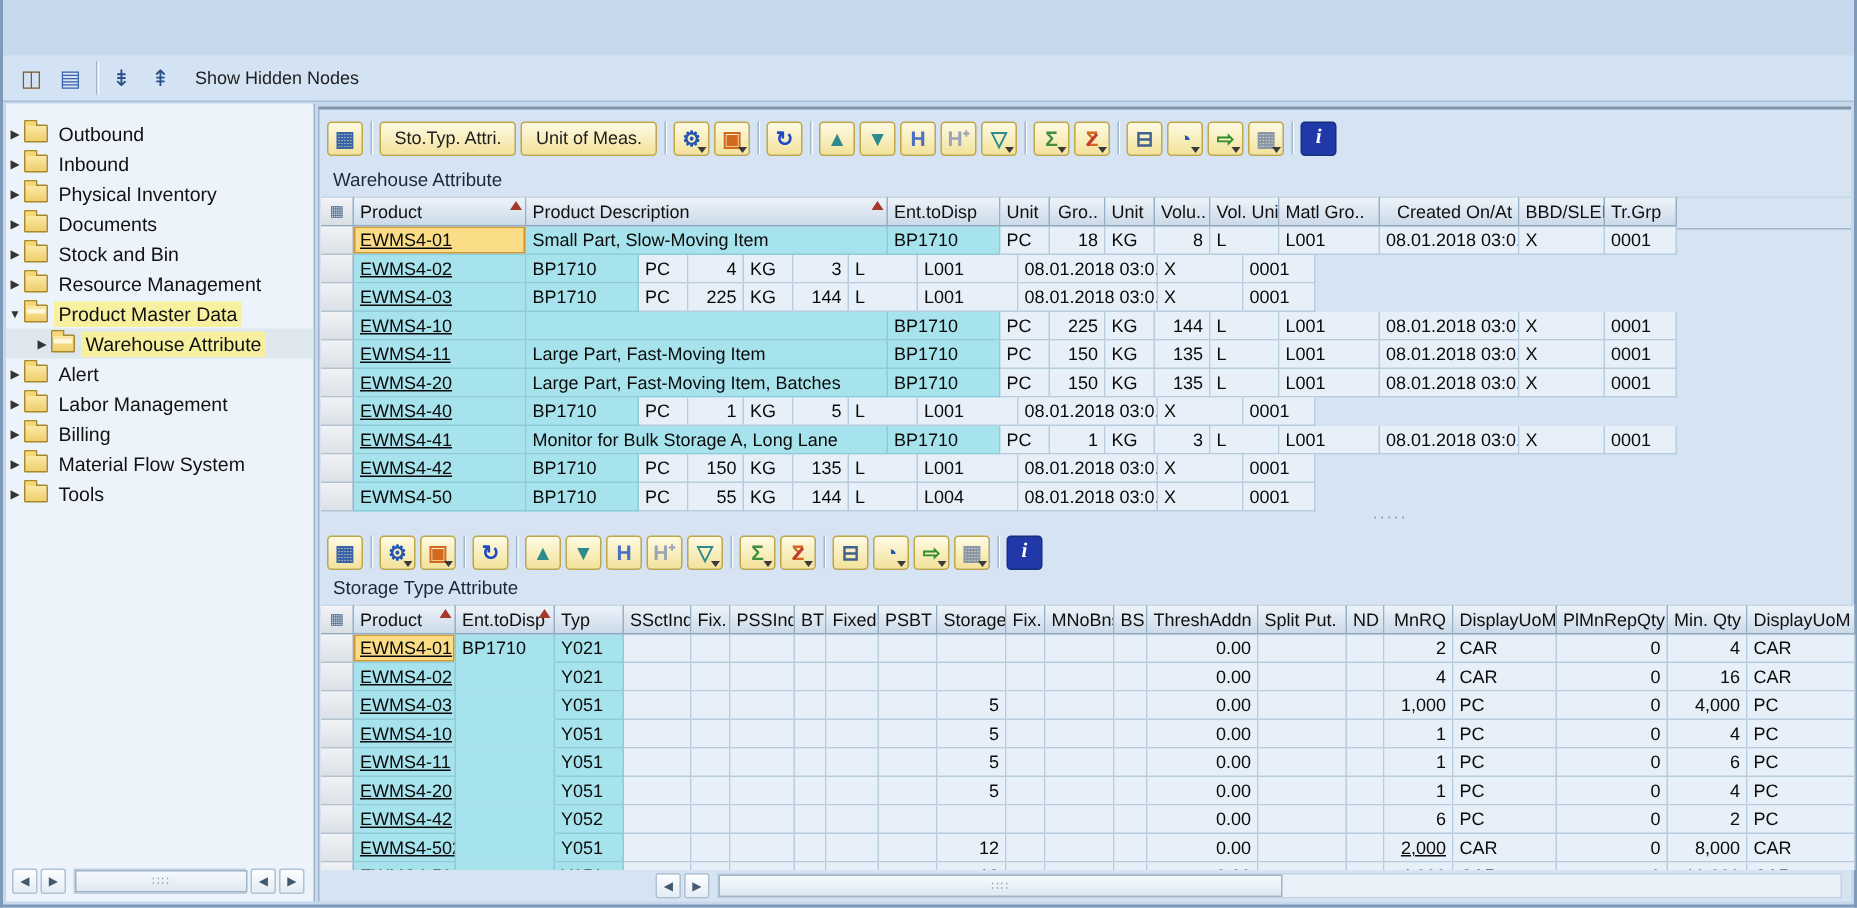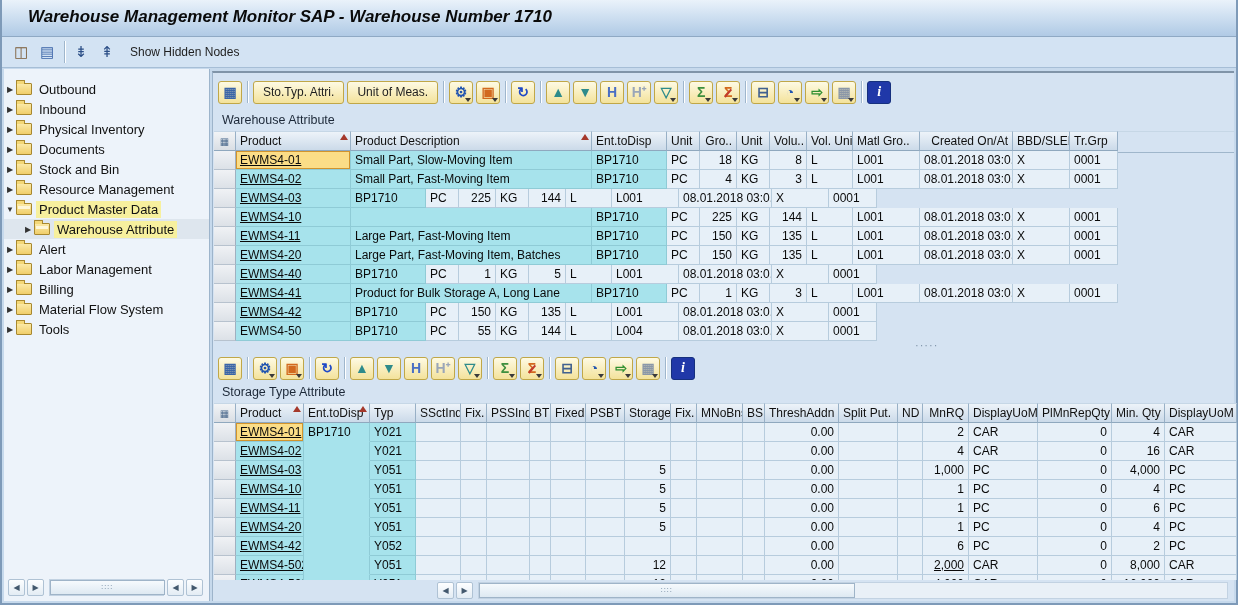"Warehouse Management Monitor SAP -" div { html: <div> <div>Warehouse Management Monitor SAP - Warehouse Number 1710</div> </div> -> none }
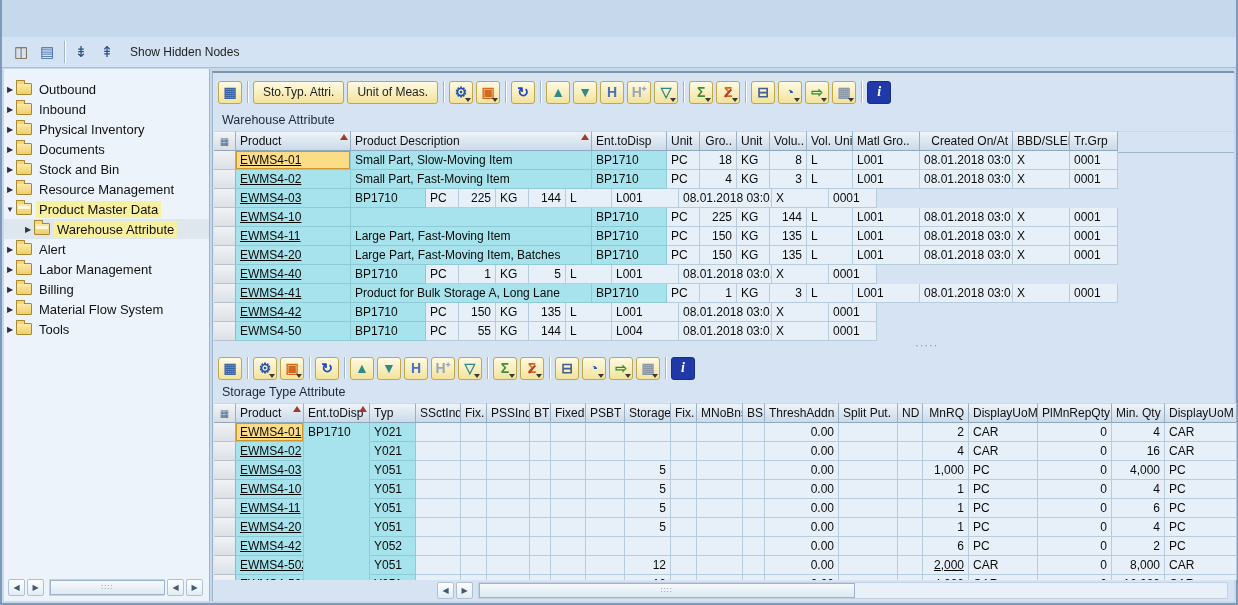"Small Part, Fast-Moving Item" div.td { html: <div>Small Part, Fast-Moving Item</div> -> none }
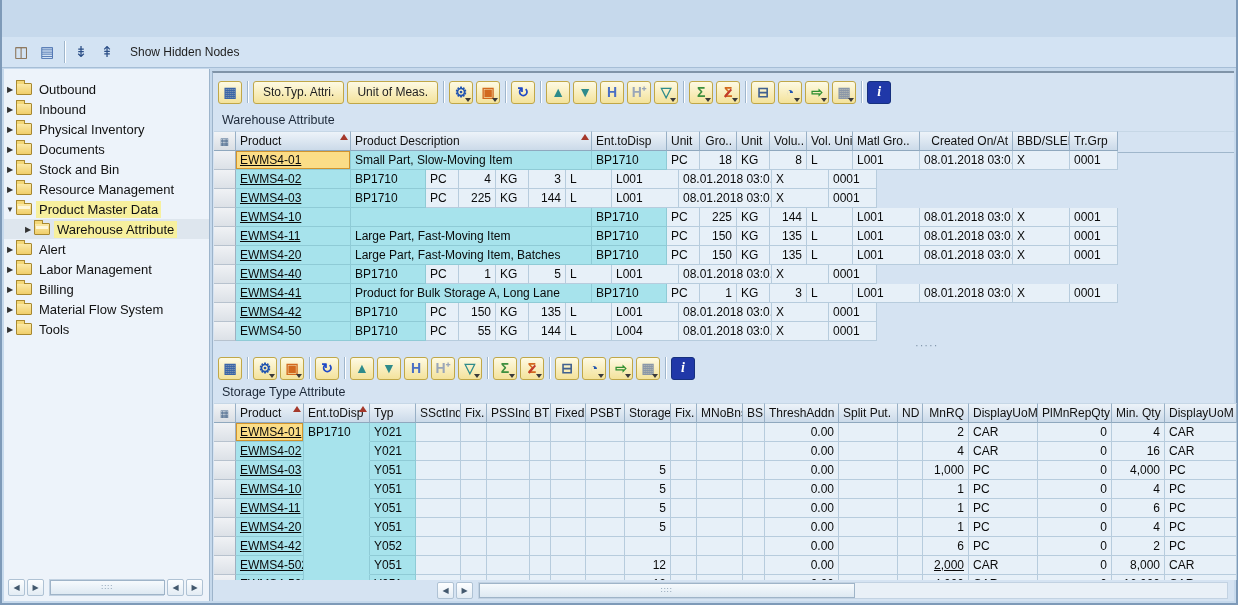"Product for Bulk Storage A," div.td { text: Product -> Monitor }
